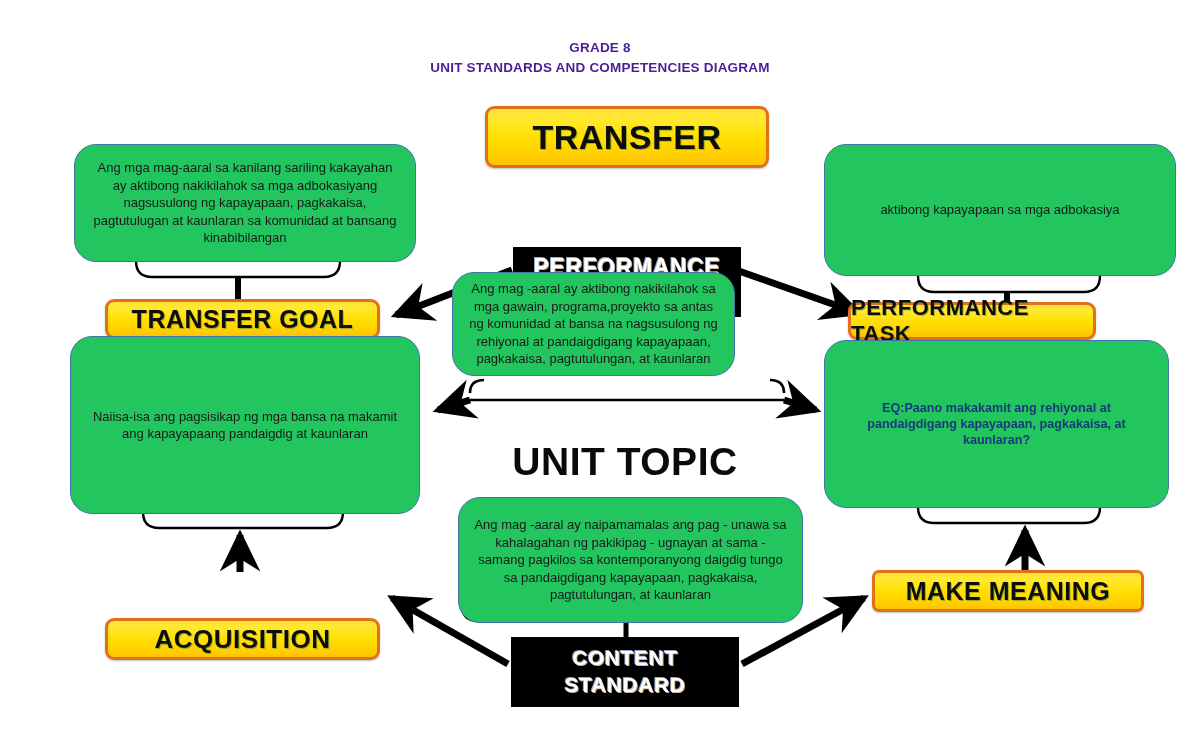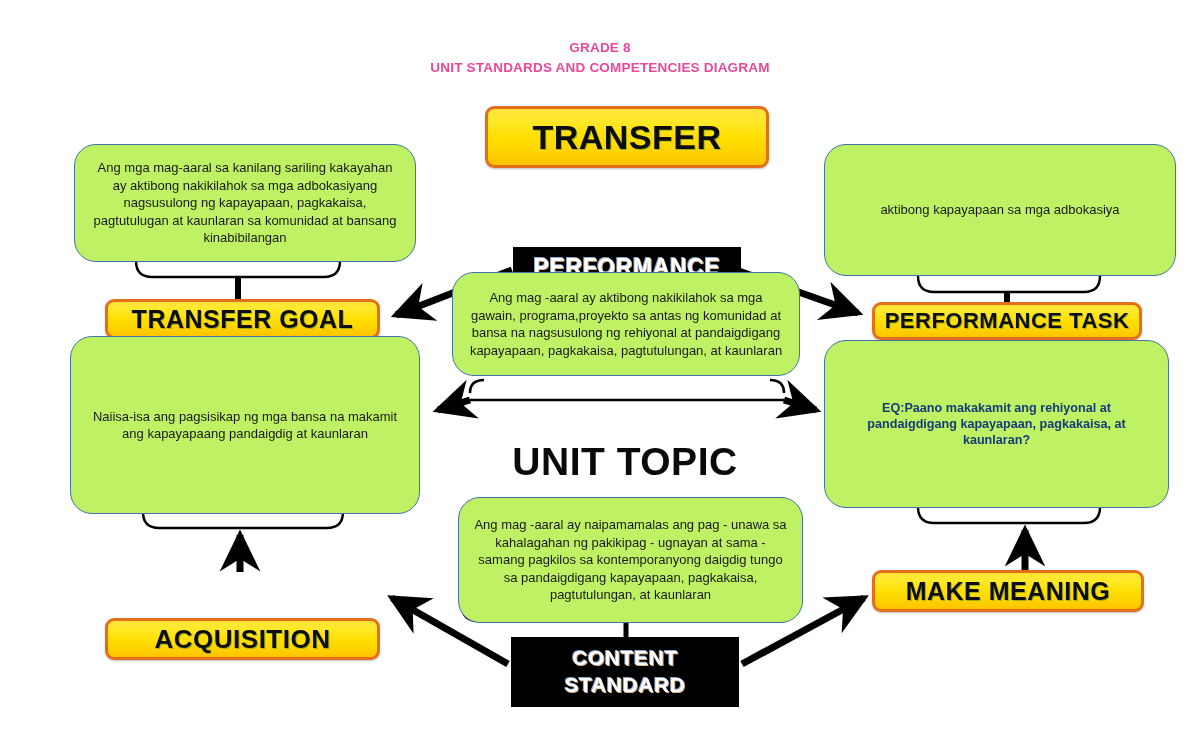"GRADE 8" .title-block { color: #ec4899 -> #4c1d95 }
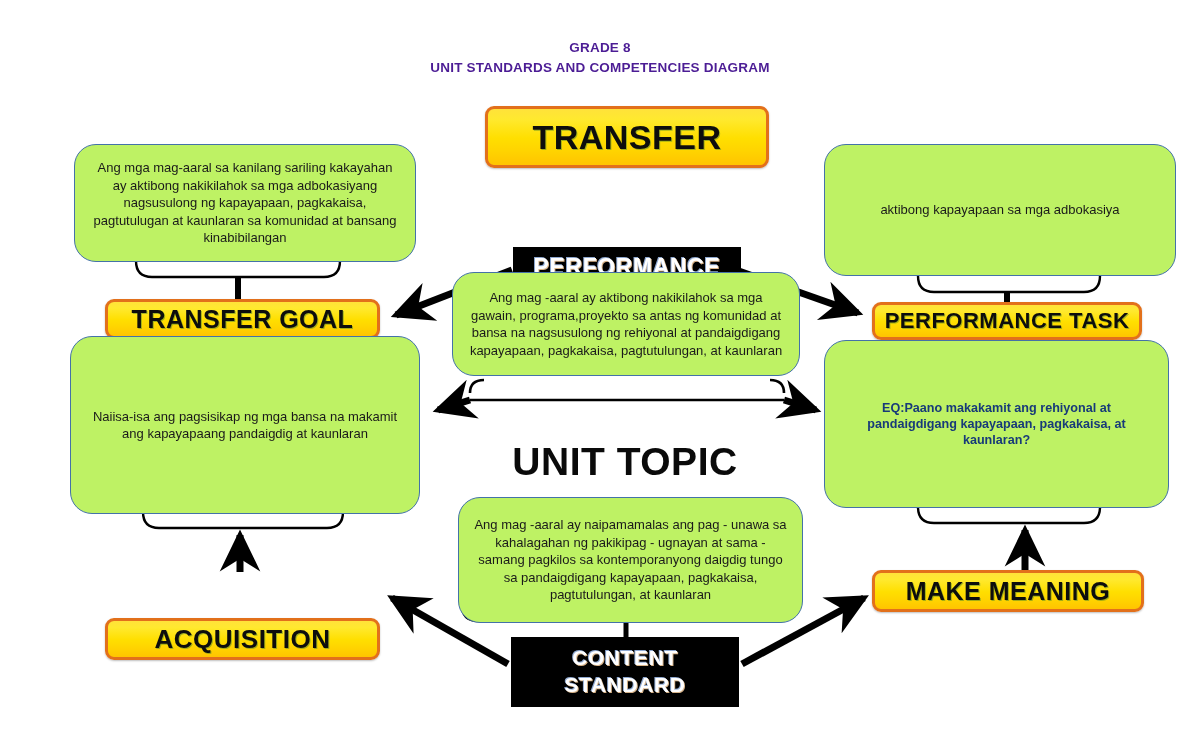"Ang mga mag-aaral sa kanilang" .rbox { background: #bef264 -> #22c55e }
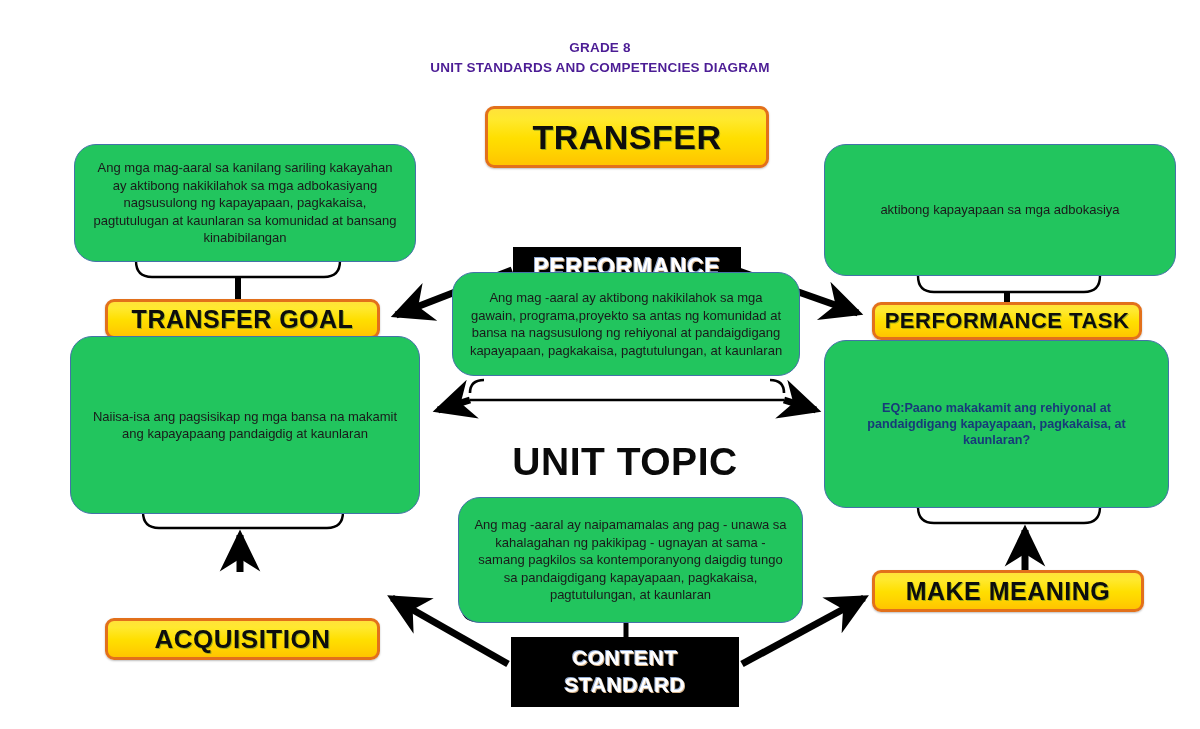"Ang mag -aaral ay aktibong" div.abs { width: 348px -> 283px }
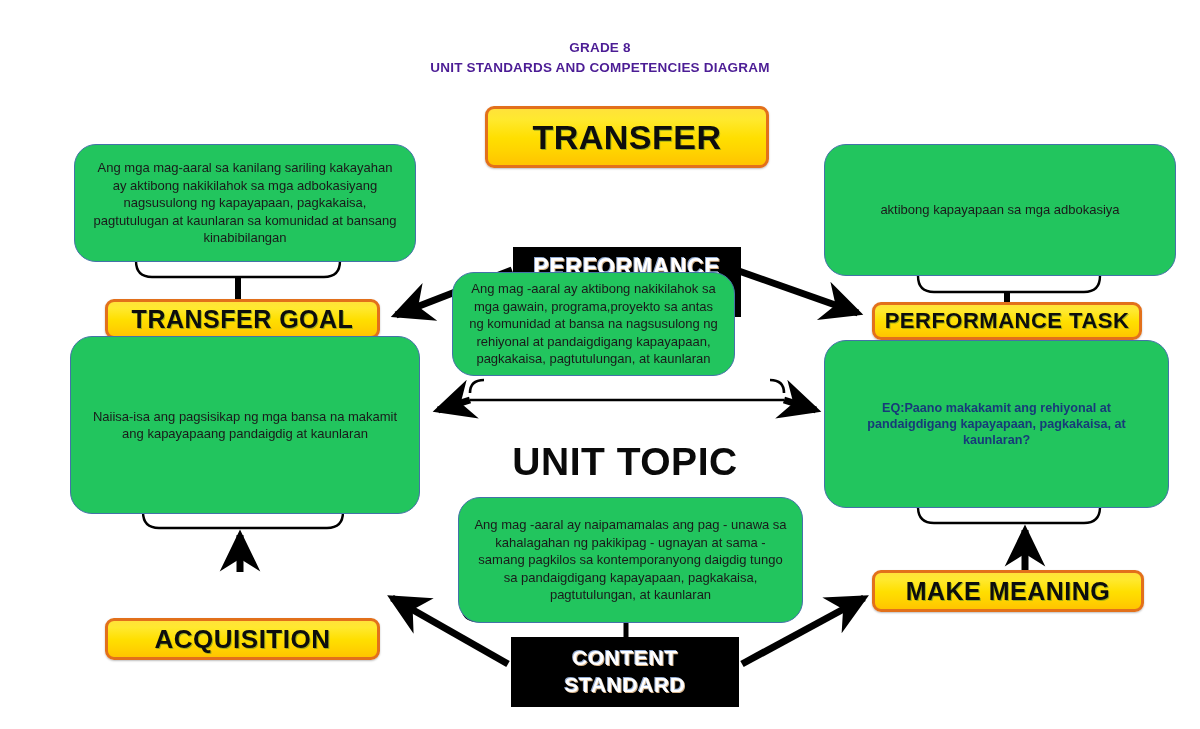"PERFORMANCE TASK" div.abs { left: 872px -> 848px; width: 270px -> 248px }
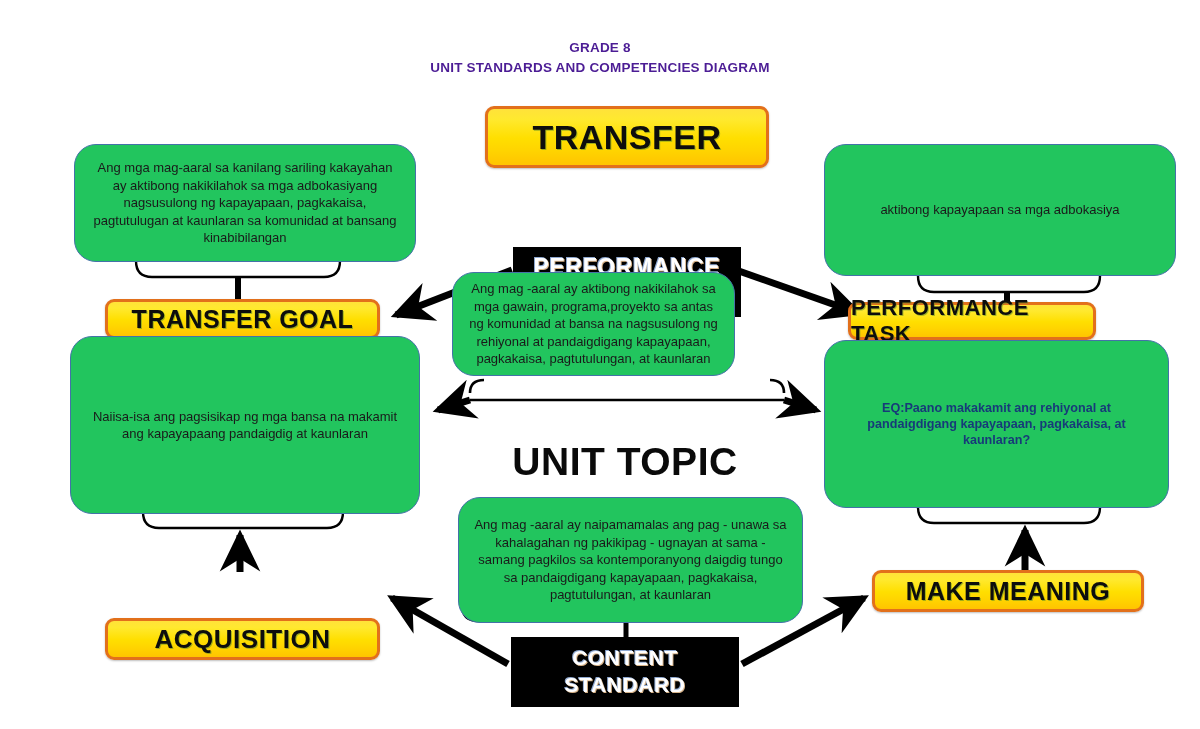"MAKE MEANING" div.abs { border-radius: none -> 7px }
